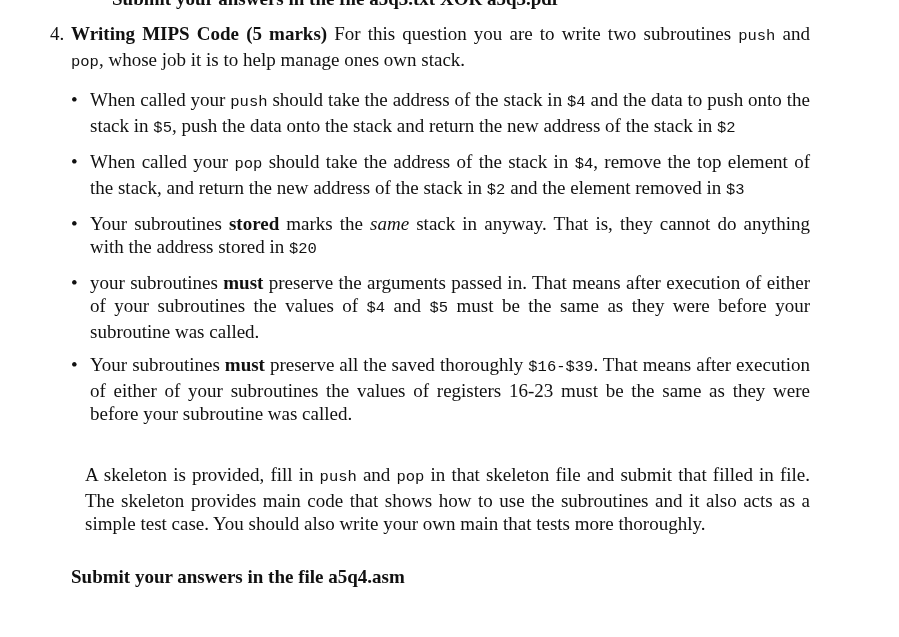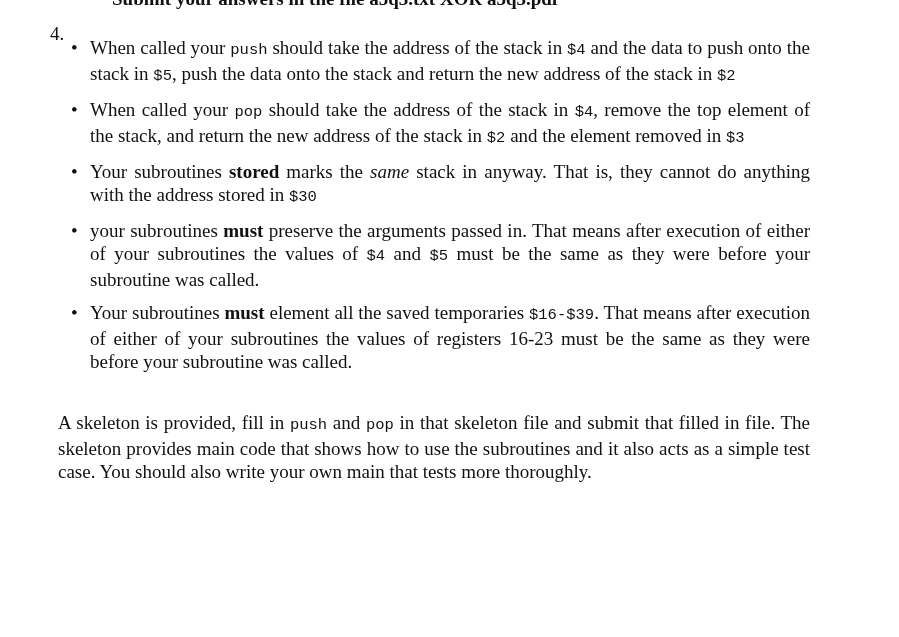"Writing MIPS Code (5 marks)" div.qbody { html: none -> <div> <b>Writing MIPS Code (5 marks)</b><span> For this question you are to write two subroutines </span><span>push</span><span> and </span><span>pop</span><span>, whose job it is to help manage ones own stack.</span> </div> }
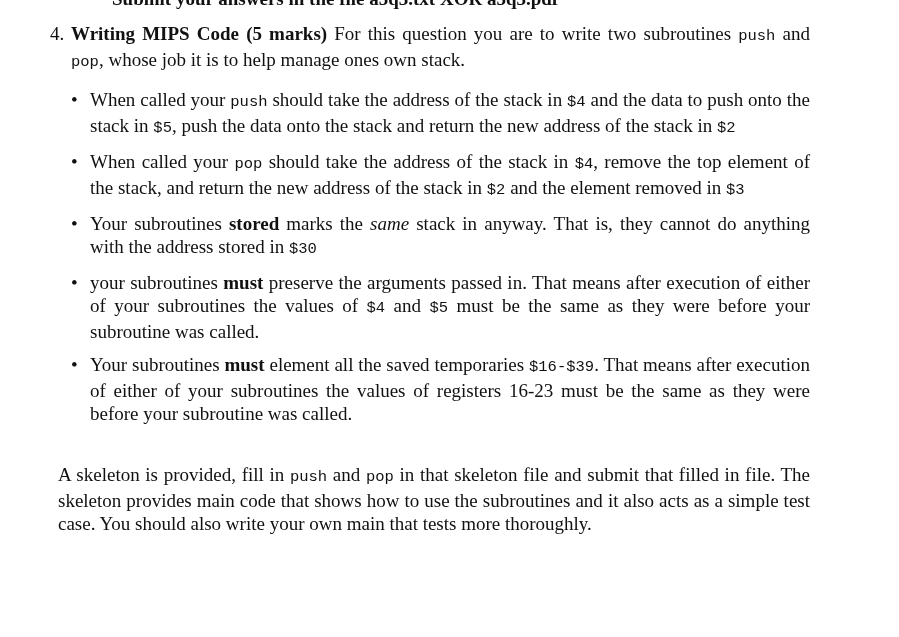"$30" span.mono { text: $30 -> $20 }
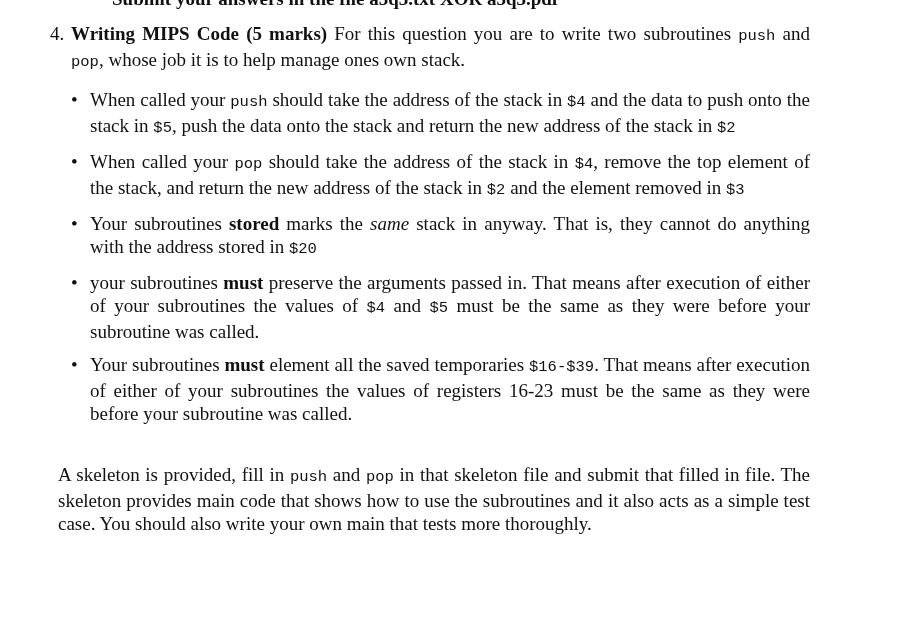"element all the saved temporaries" span { text: element all the saved temporaries -> preserve all the saved thoroughly }
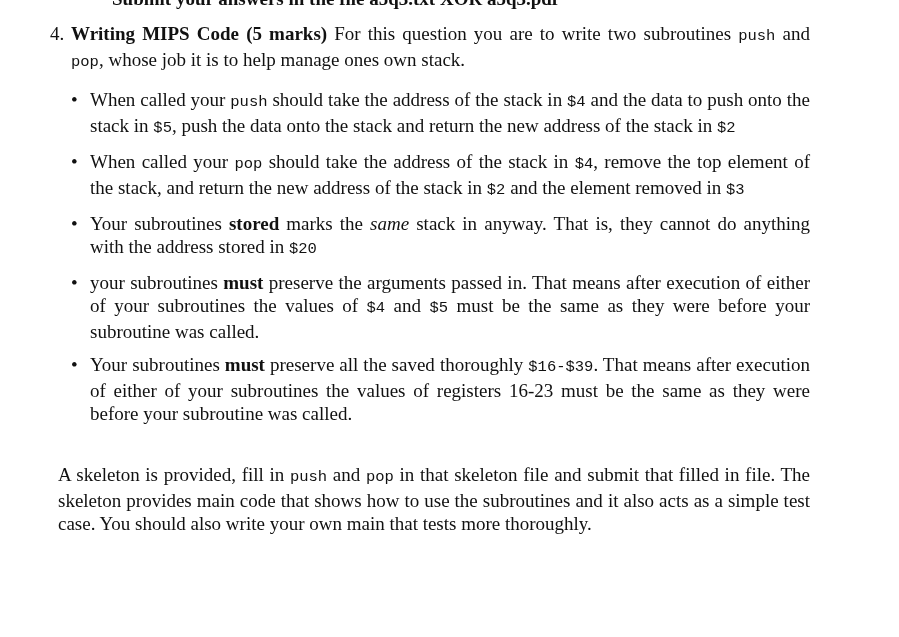"A skeleton is provided, fill" .para { margin-left: 8px -> 35px }
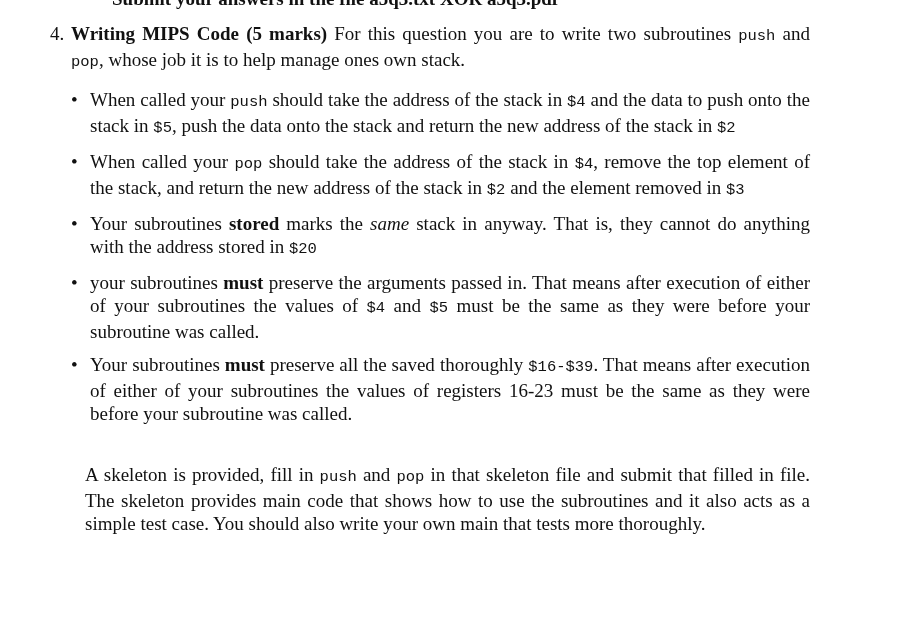"Submit your answers in the file a5q4.asm" div.submit { html: none -> <div>Submit your answers in the file a5q4.asm</div> }
